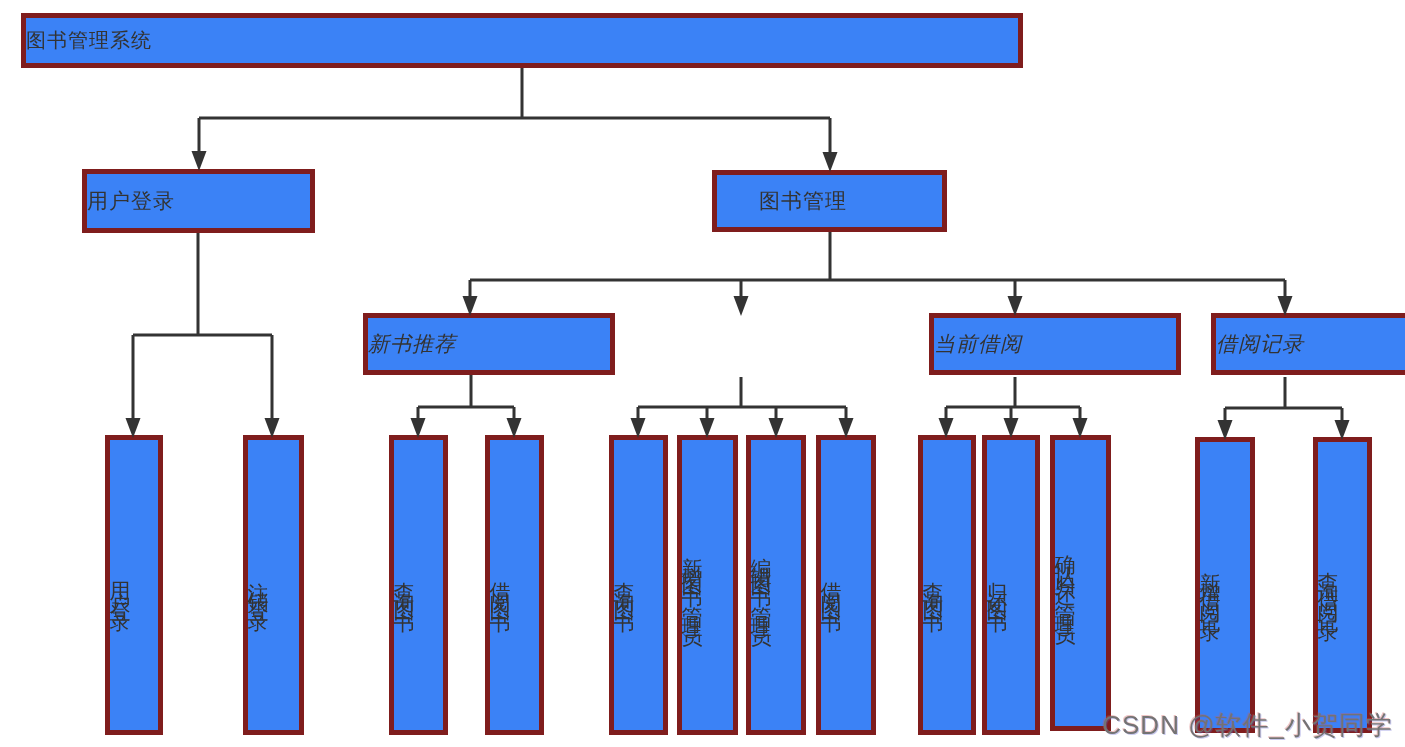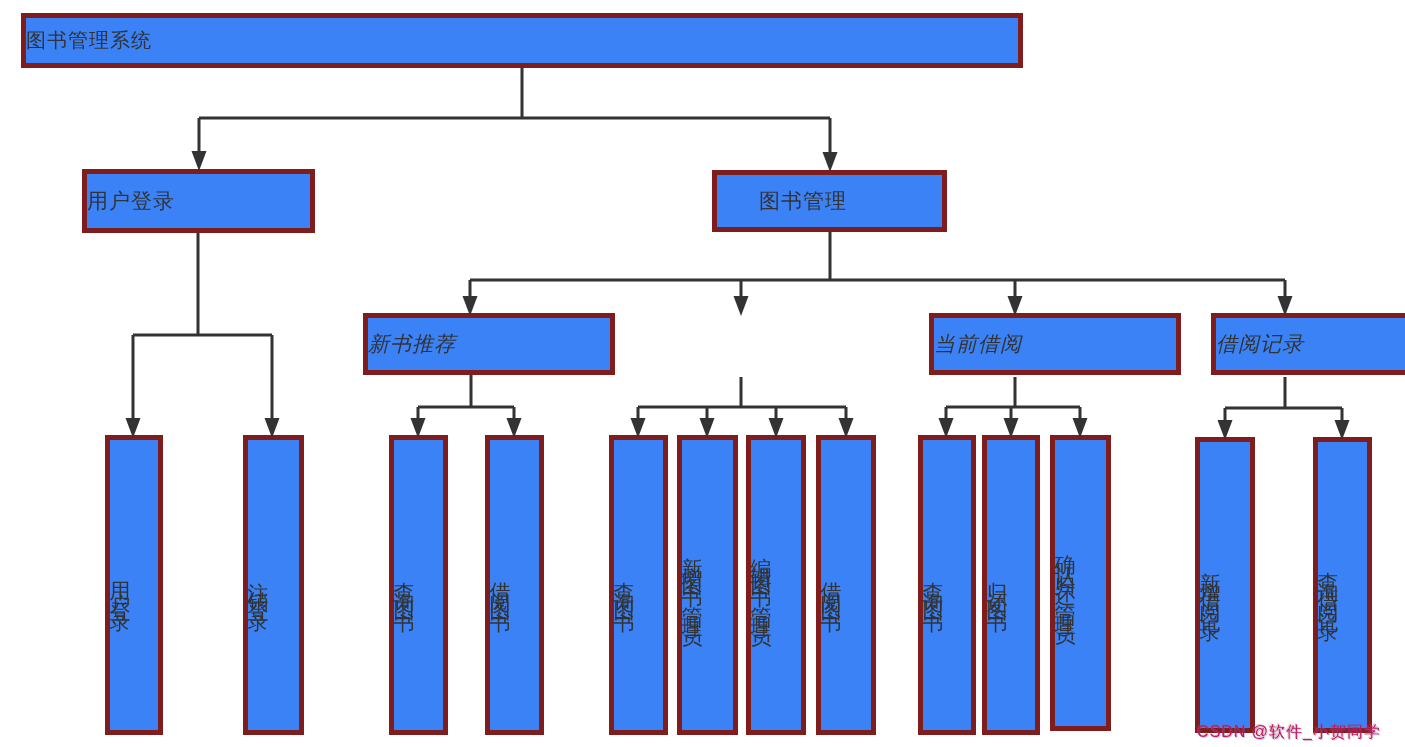"CSDN @软件_小贺同学" #watermark { color: #be185d -> #737373; font-size: 16px -> 26px; right: 24px -> 12px }
